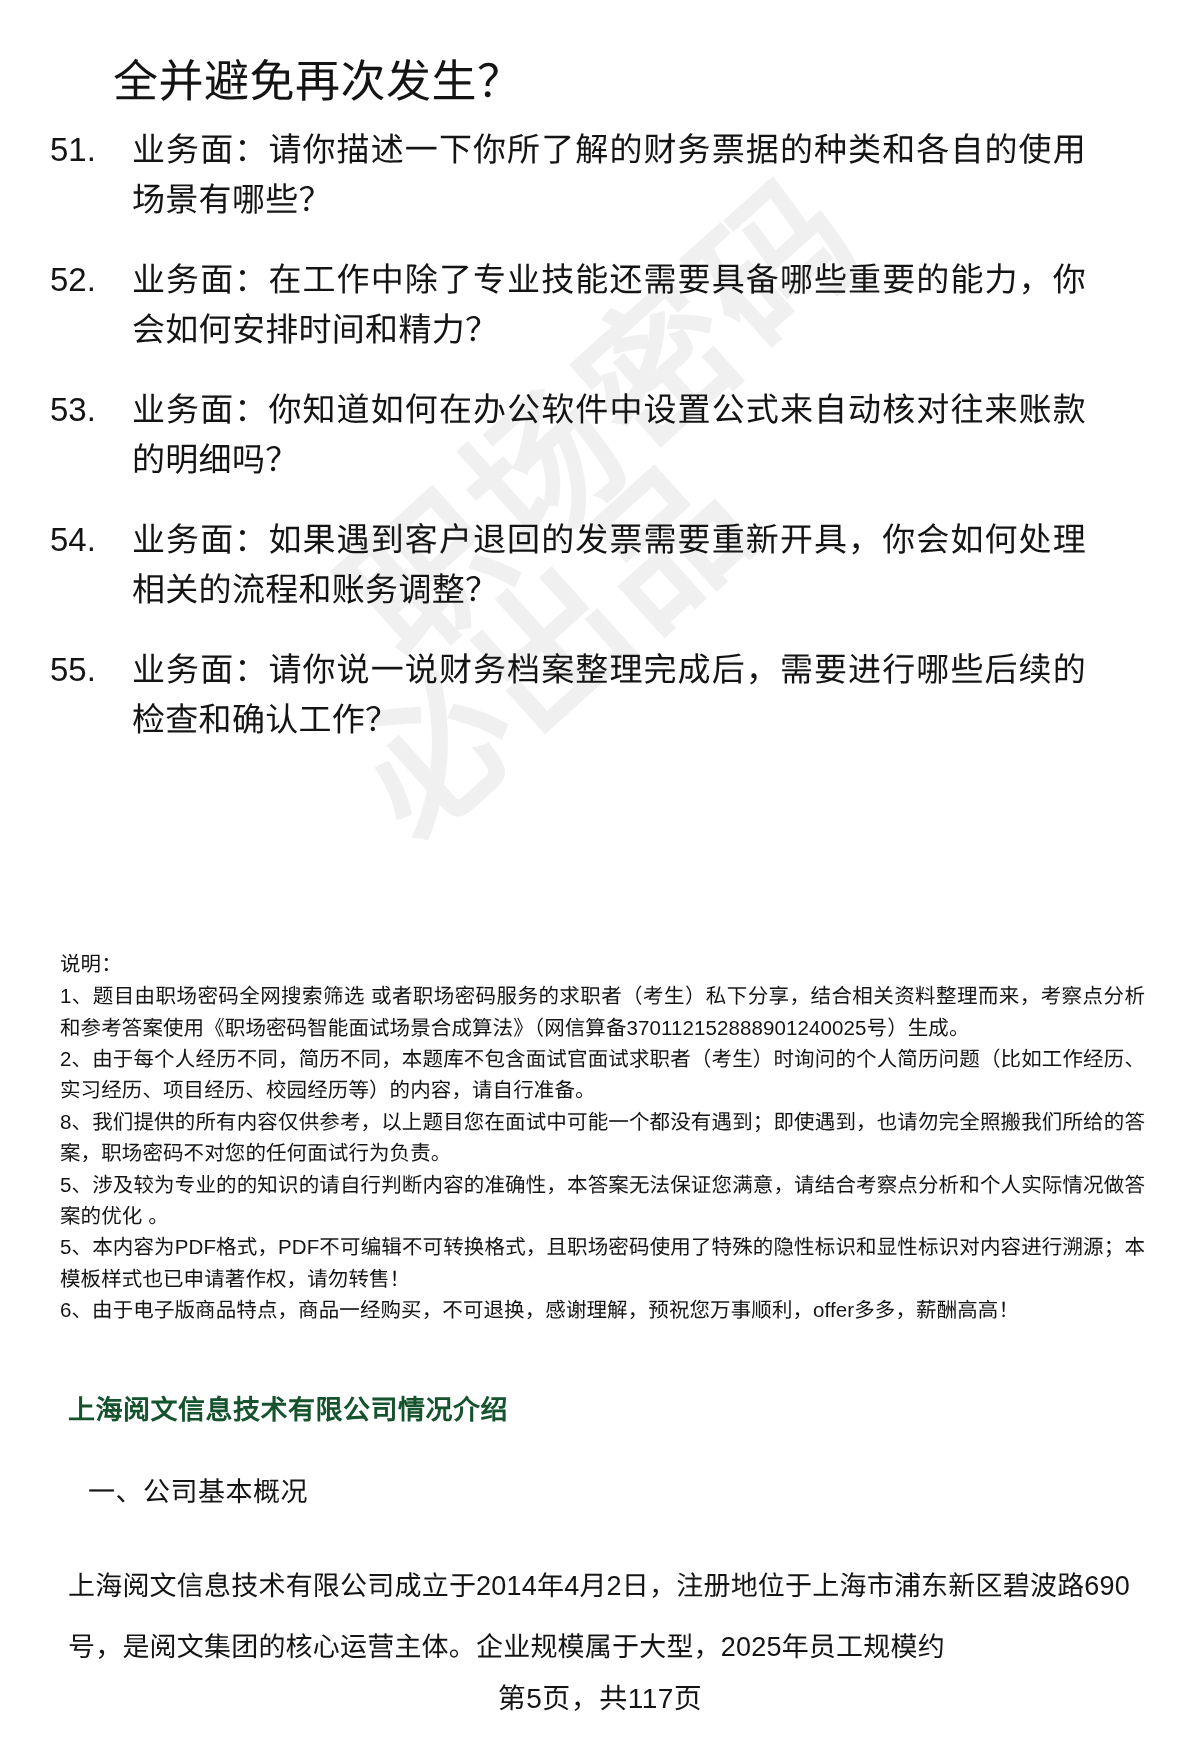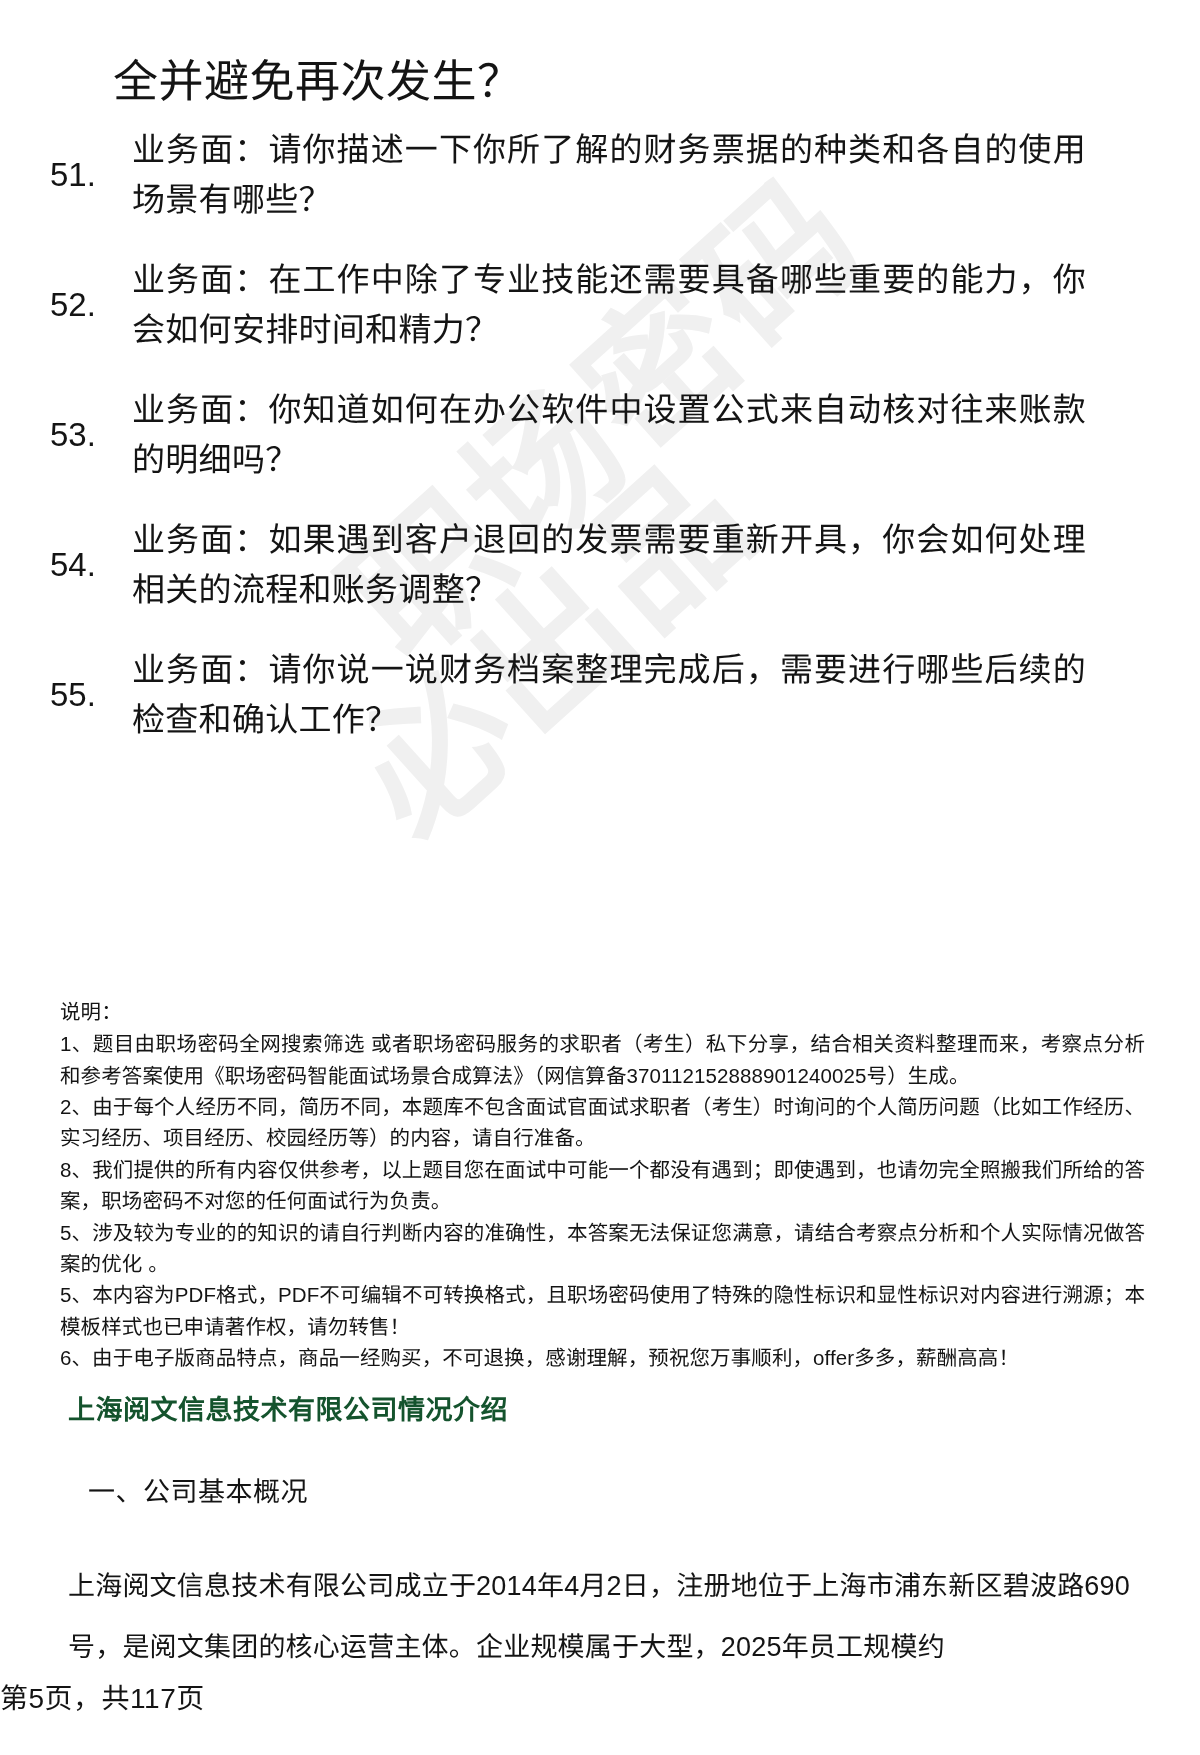"51." .qitem { align-items: center -> flex-start }
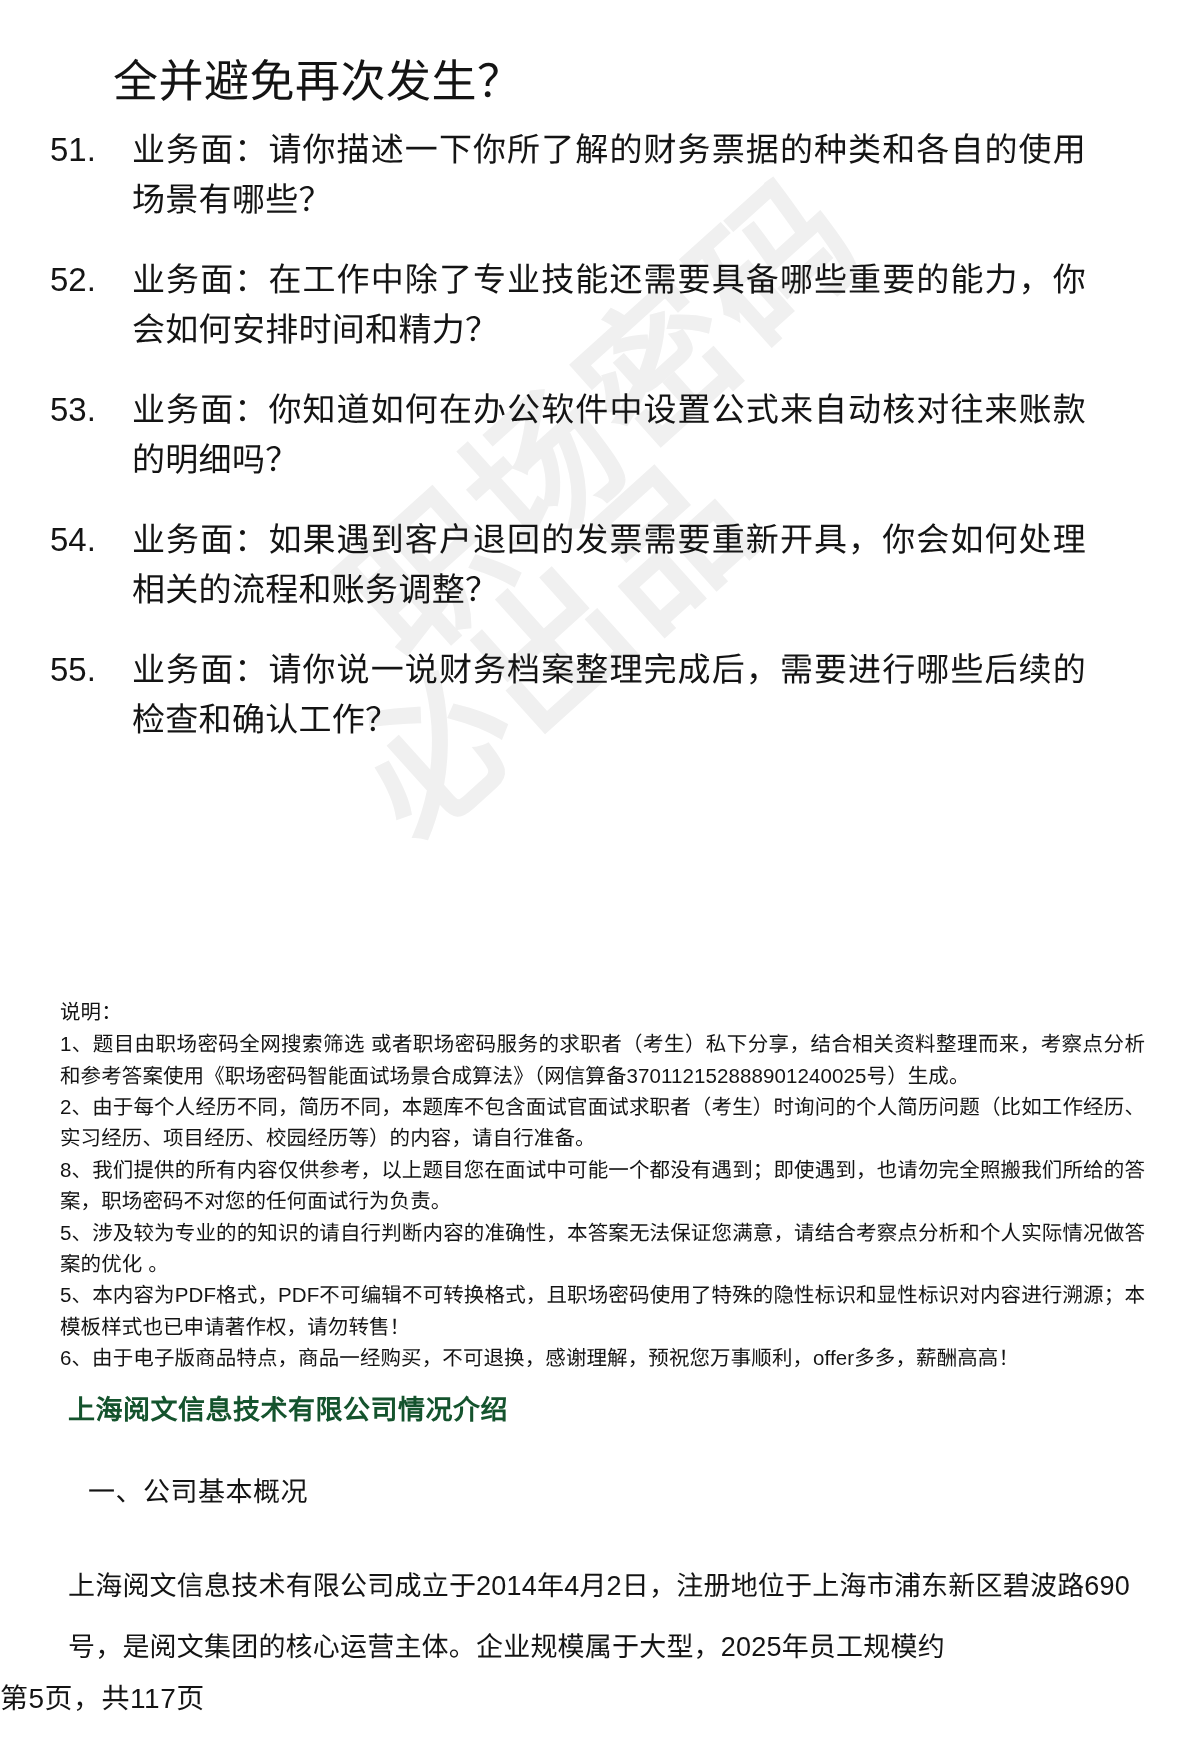"说明：" .notes { margin-top: 48px -> none }
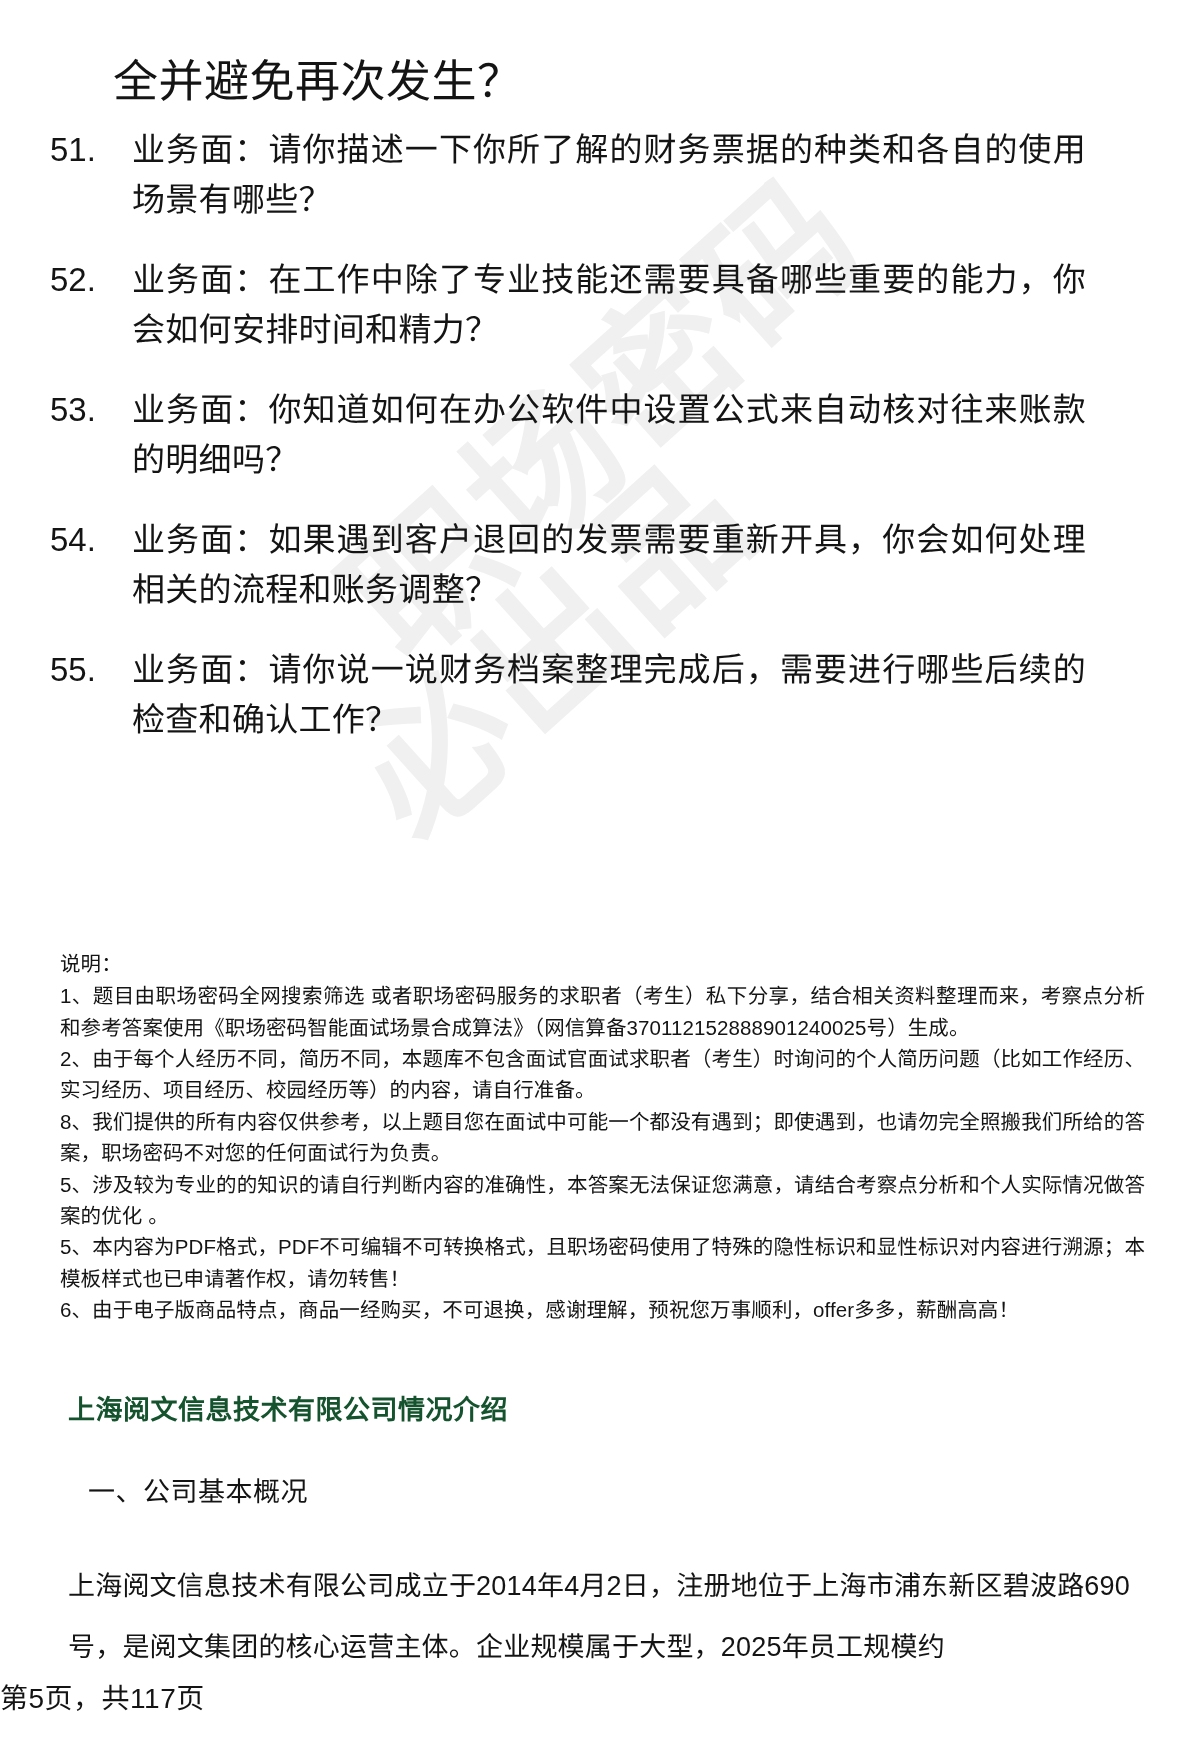"第5页，共117页" .footer { text-align: none -> center }
